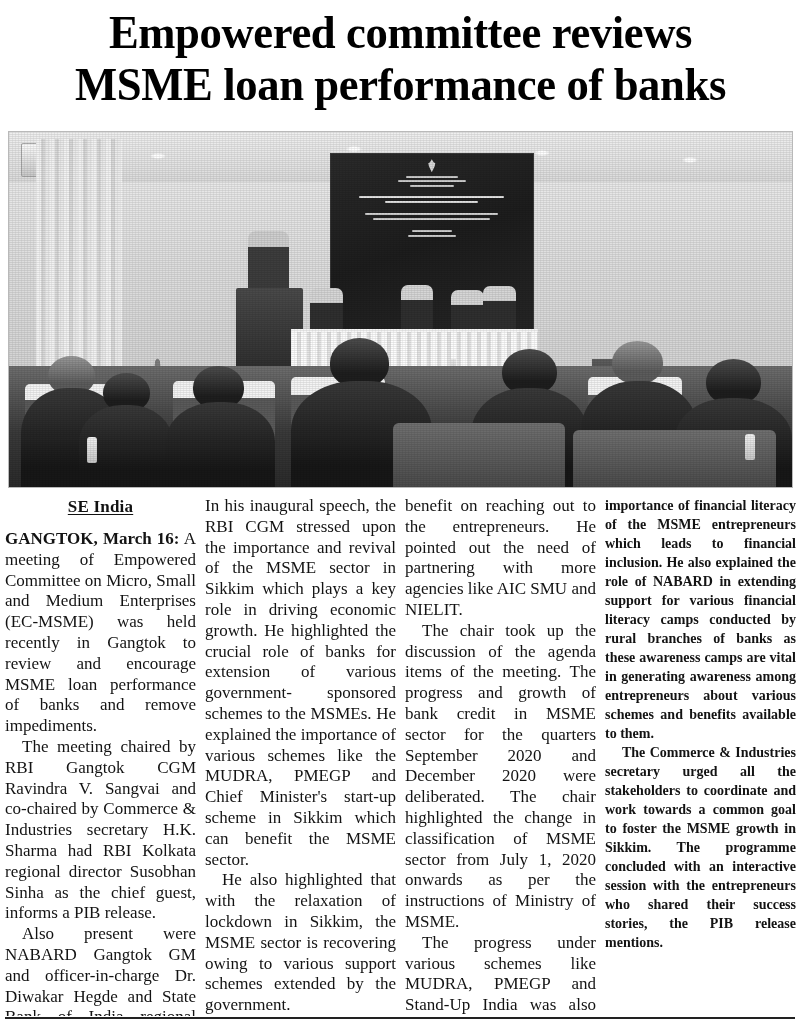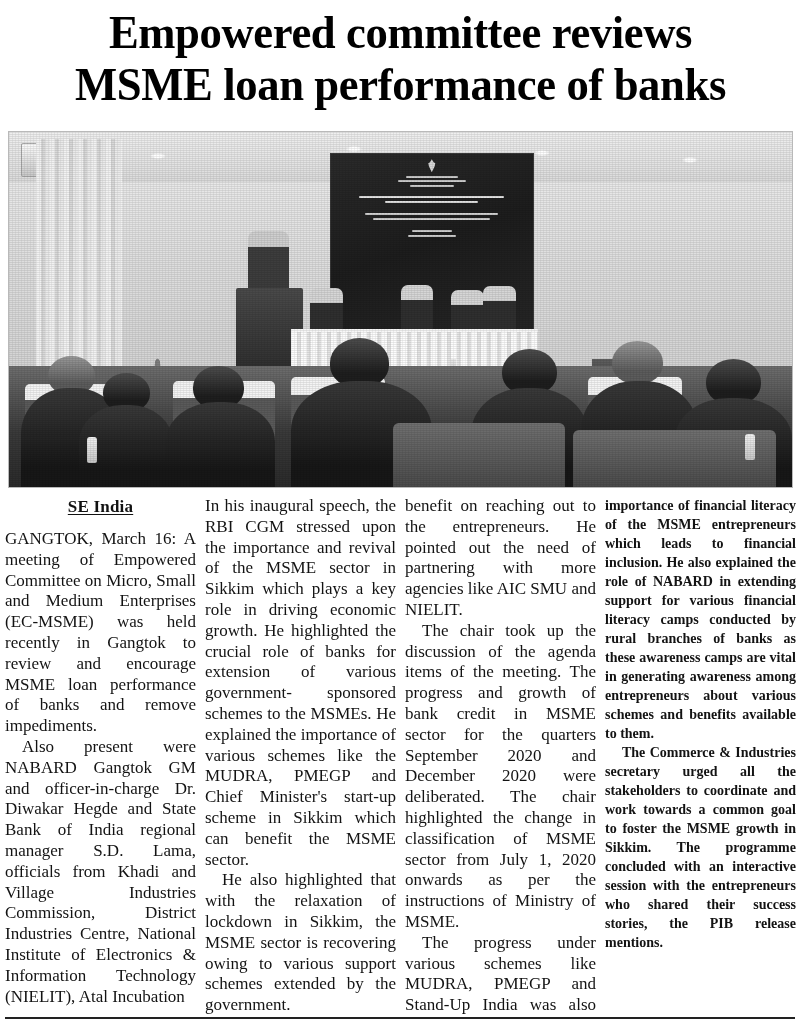"GANGTOK, March 16:" .para .lead { font-weight: 400 -> 700 }
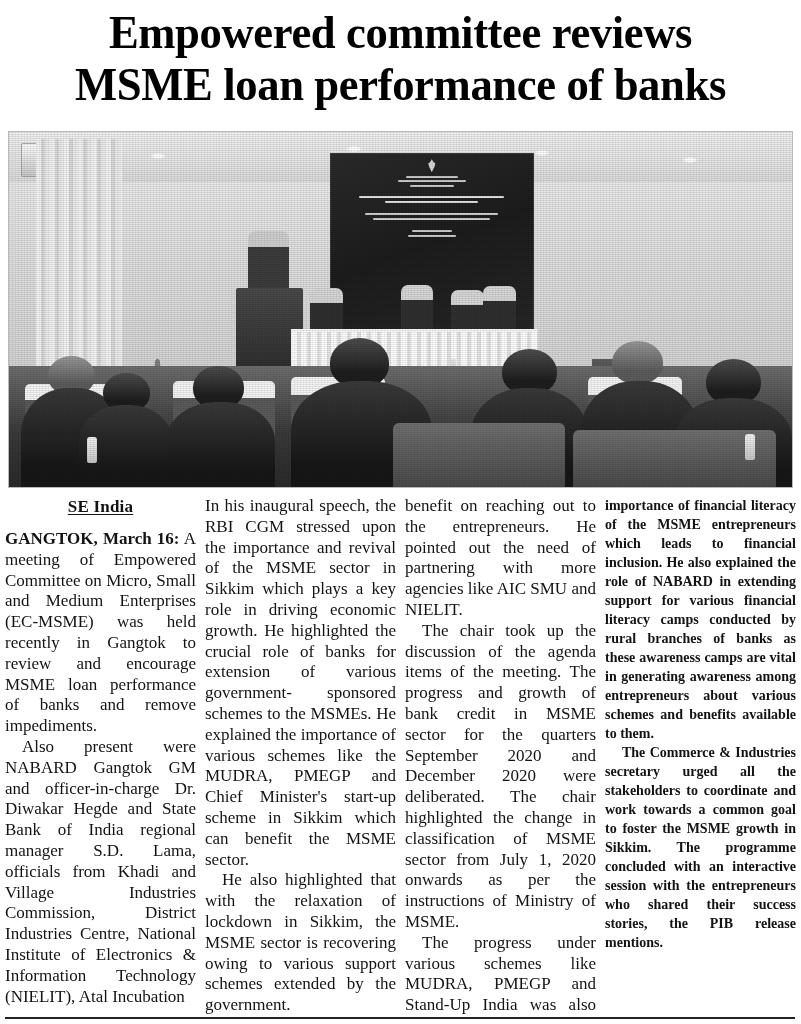"The meeting chaired by RBI" p.para { html: none -> <p>The meeting chaired by RBI Gangtok CGM Ravindra V. Sangvai and co-chaired by Commerce &amp; Industries secretary H.K. Sharma had RBI Kolkata regional director Susobhan Sinha as the chief guest, informs a PIB release.</p> }
